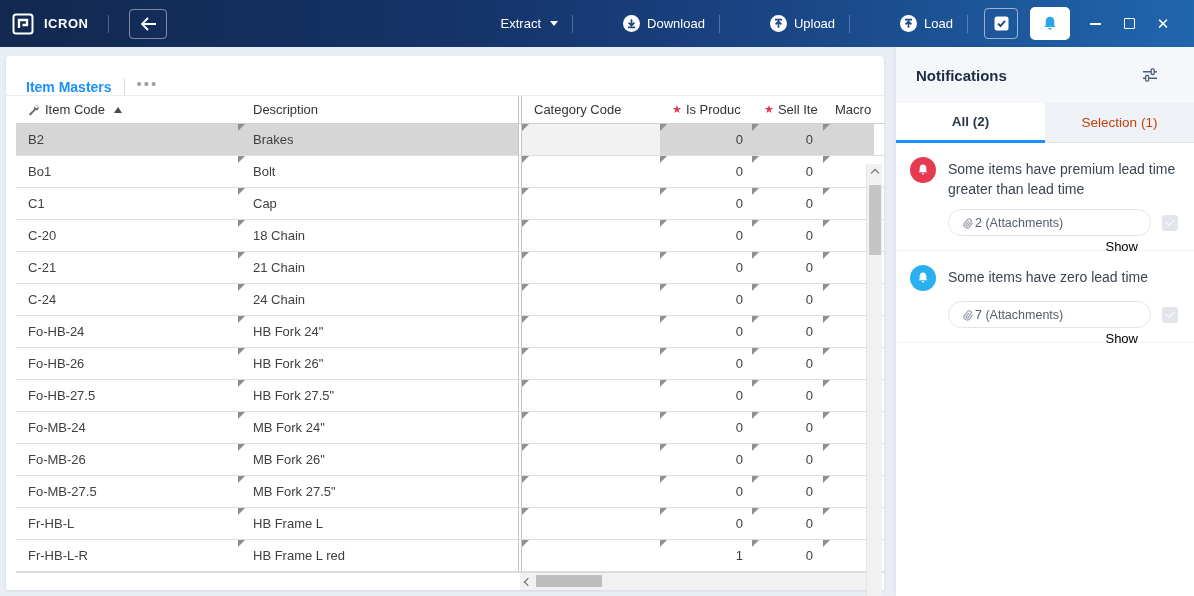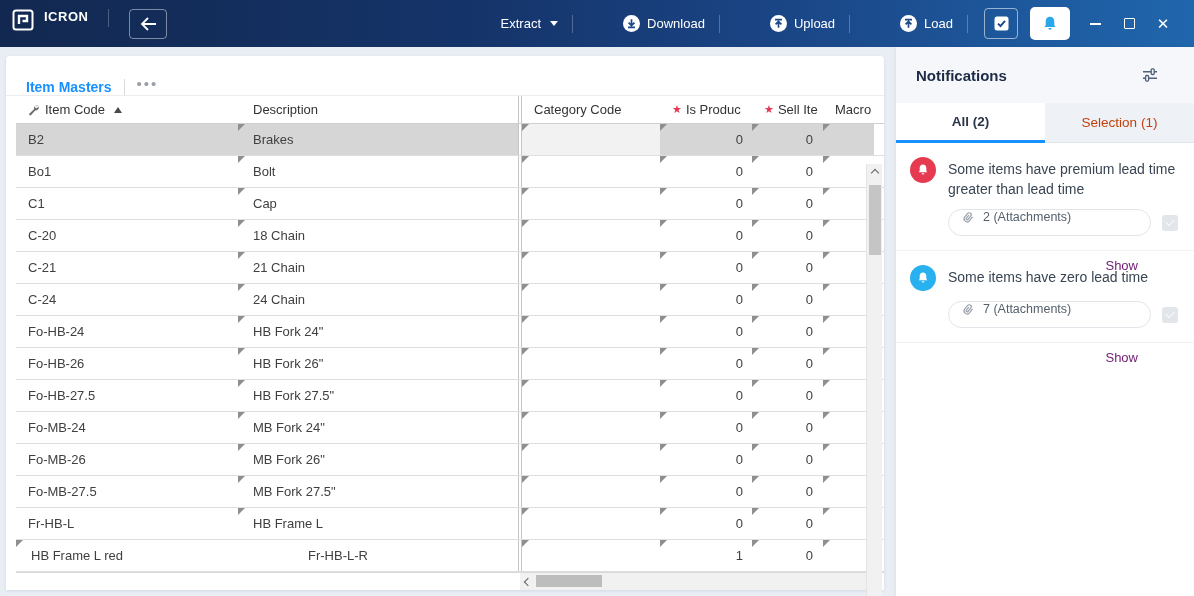"ICRON" .brand-zone { align-items: none -> center }
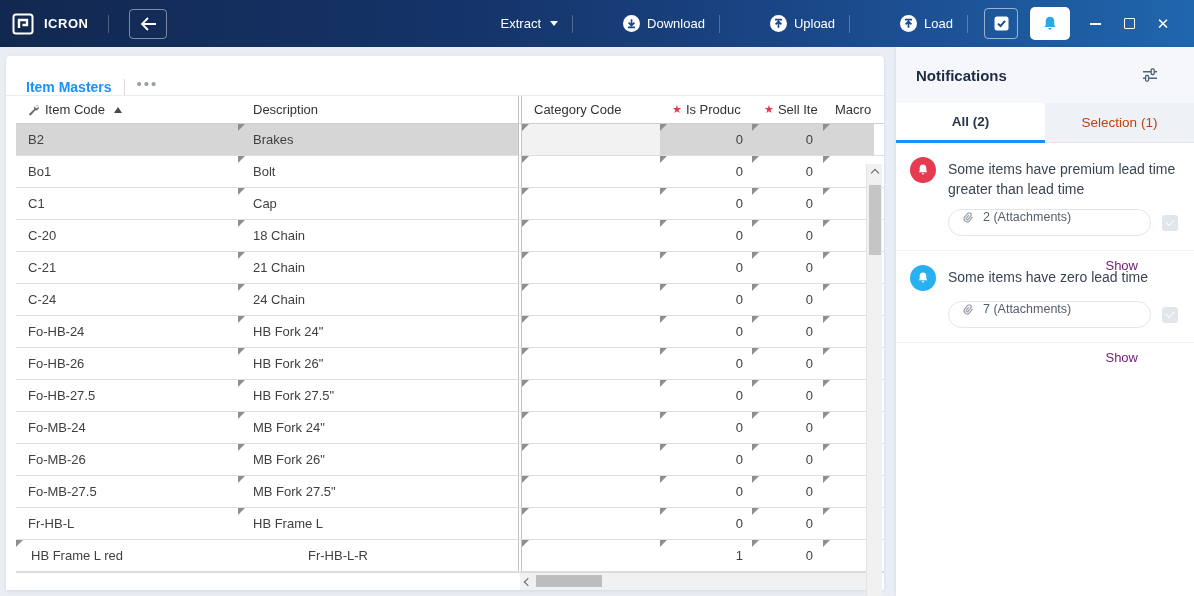"2 (Attachments)" .pill { align-items: flex-start -> center; gap: 8px -> 0 }
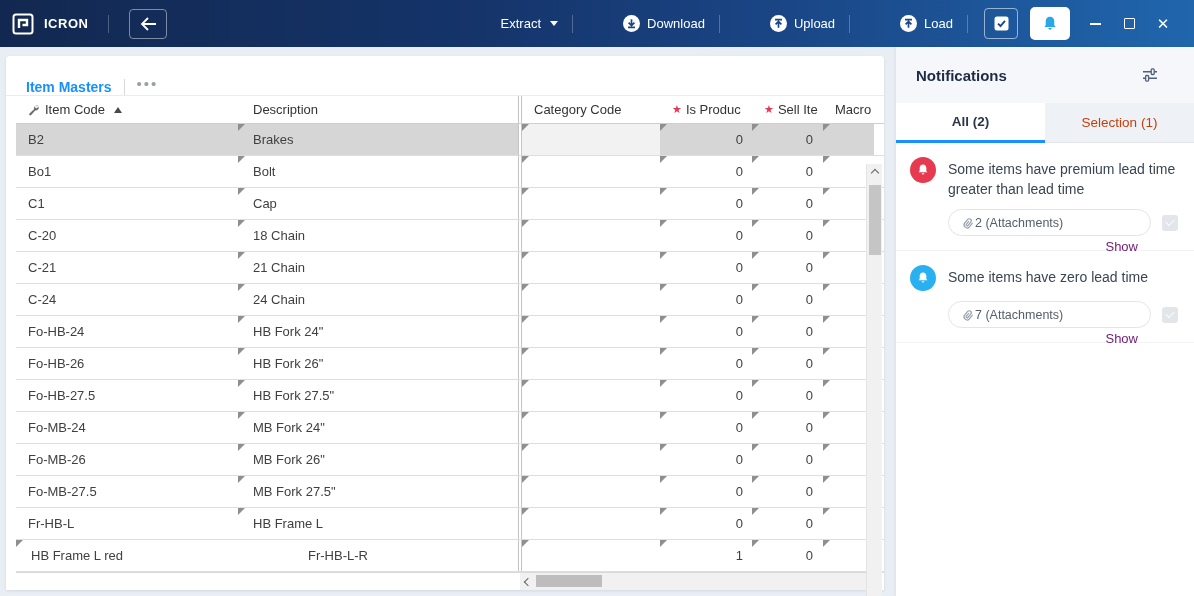"Show" .show-link { color: #701a75 -> #000000 }
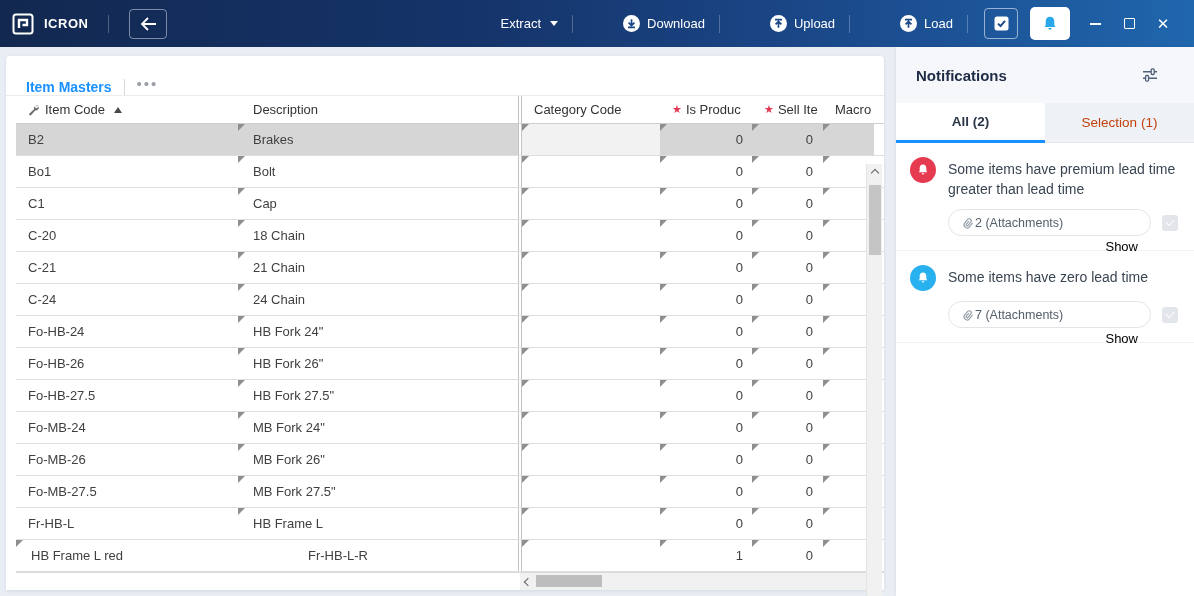"HB Frame L red" div.cell { order: before "Fr-HB-L-R" -> after "Fr-HB-L-R" }
